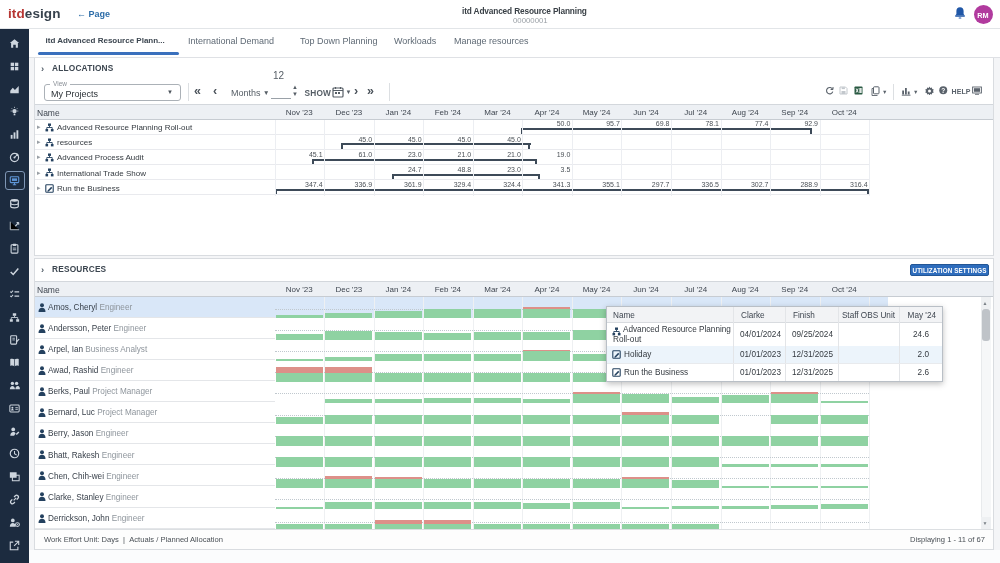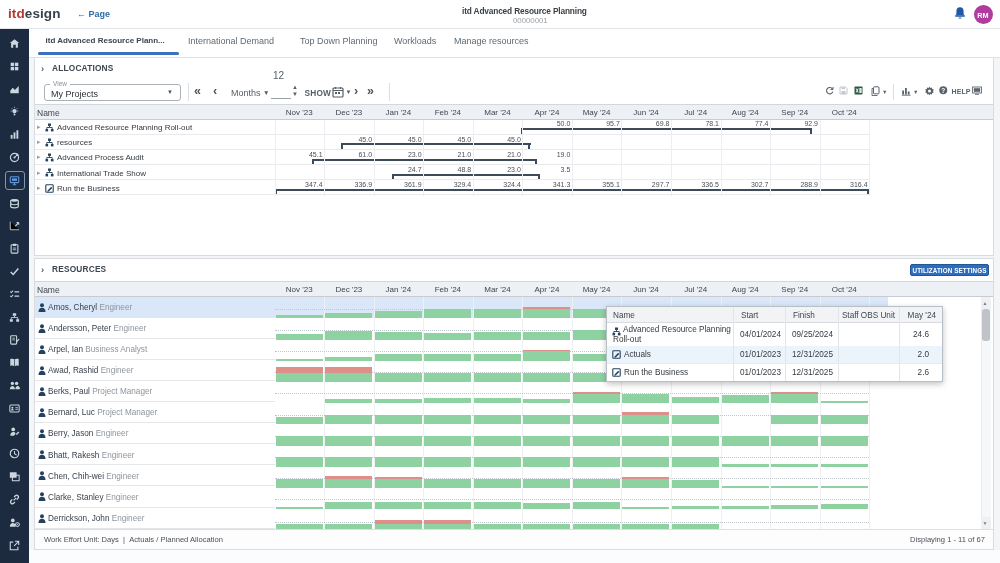"Start" div.txt { text: Start -> Clarke }
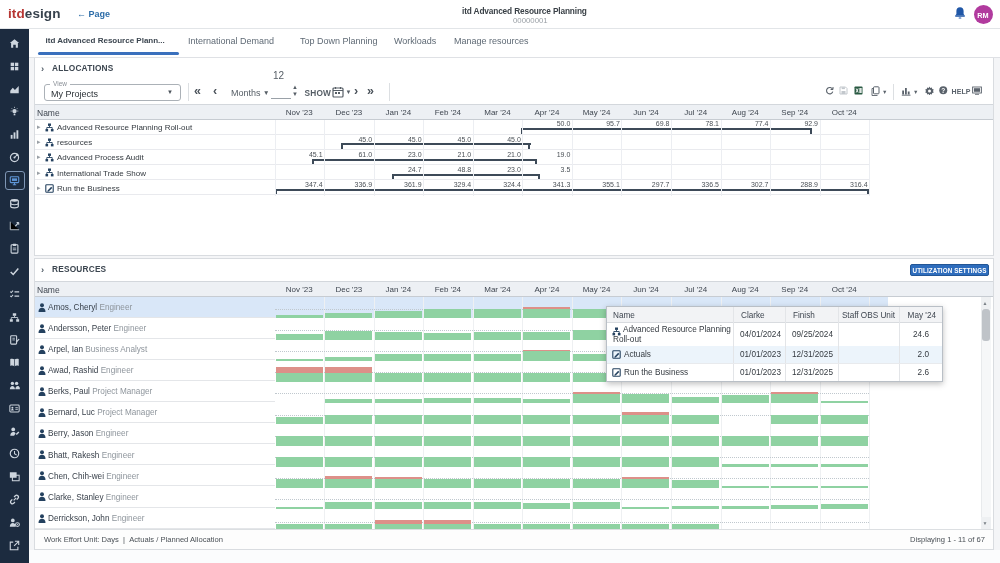"Actuals" div.txt { text: Actuals -> Holiday }
